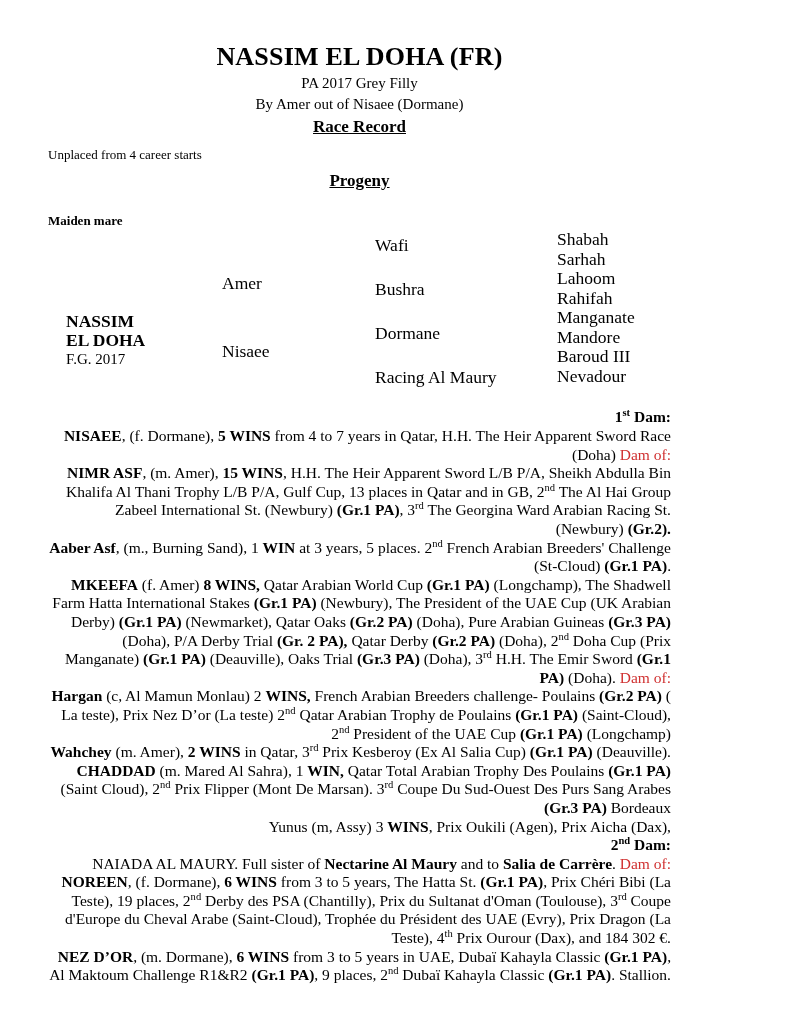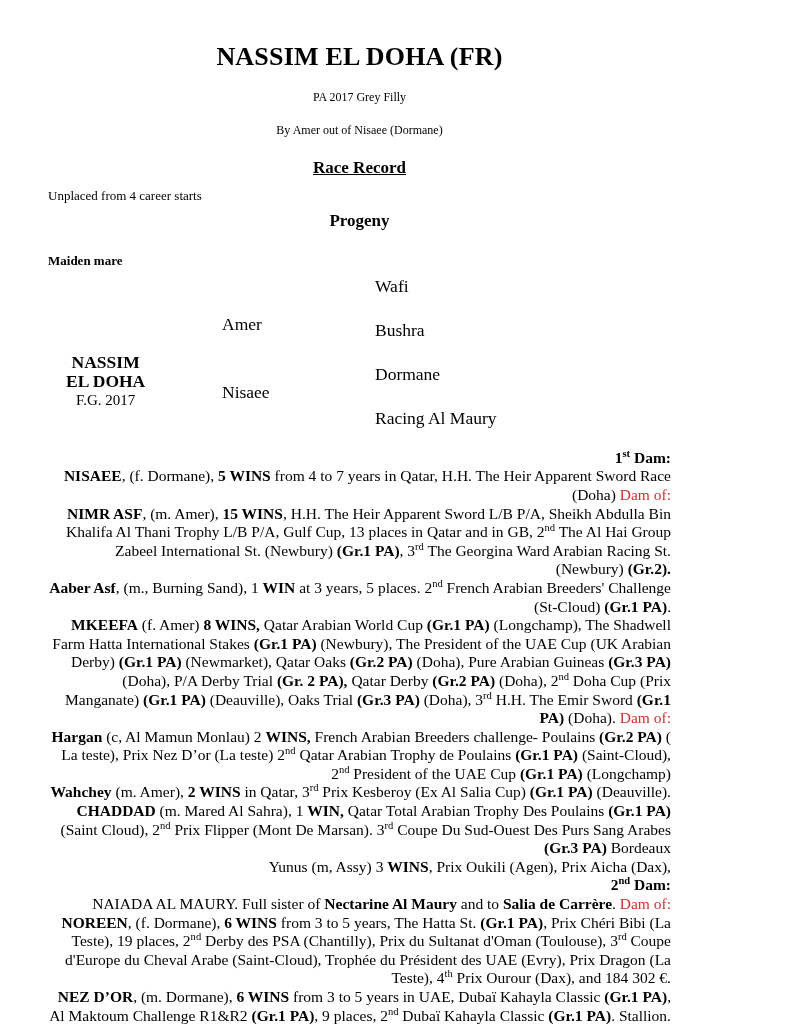"PA 2017 Grey Filly" .doc-subtitle { font-size: 12px -> 15px; margin: 16px -> 0 }
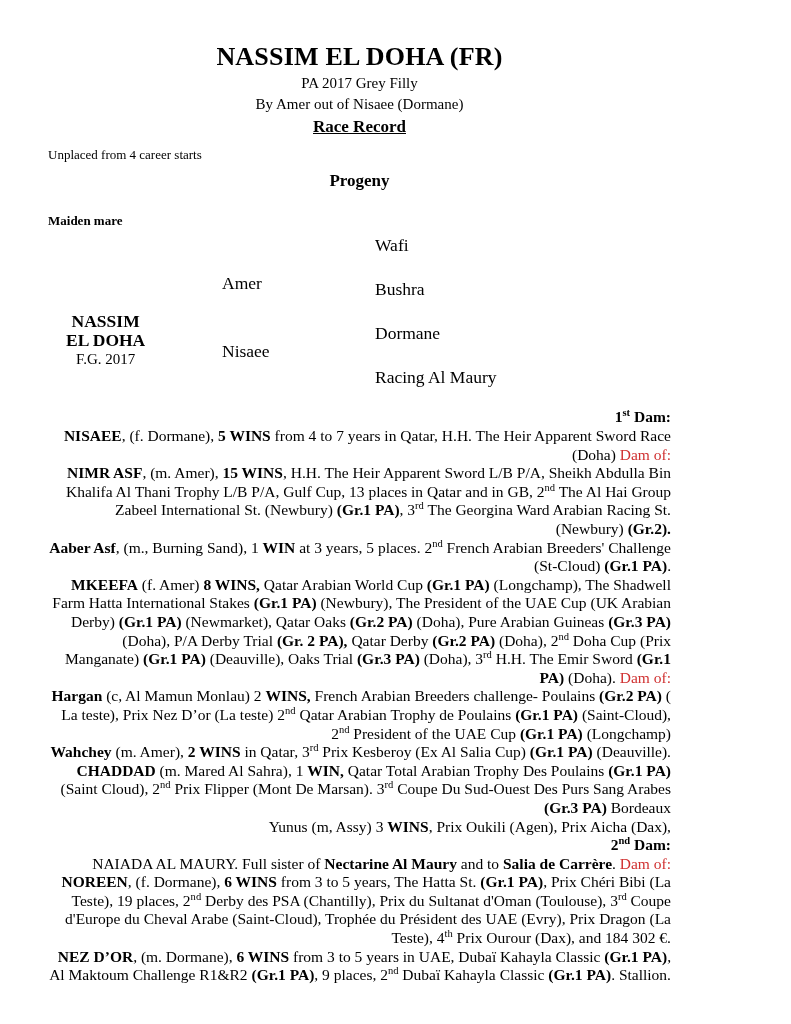"Progeny" .progeny-heading { text-decoration: none -> underline }
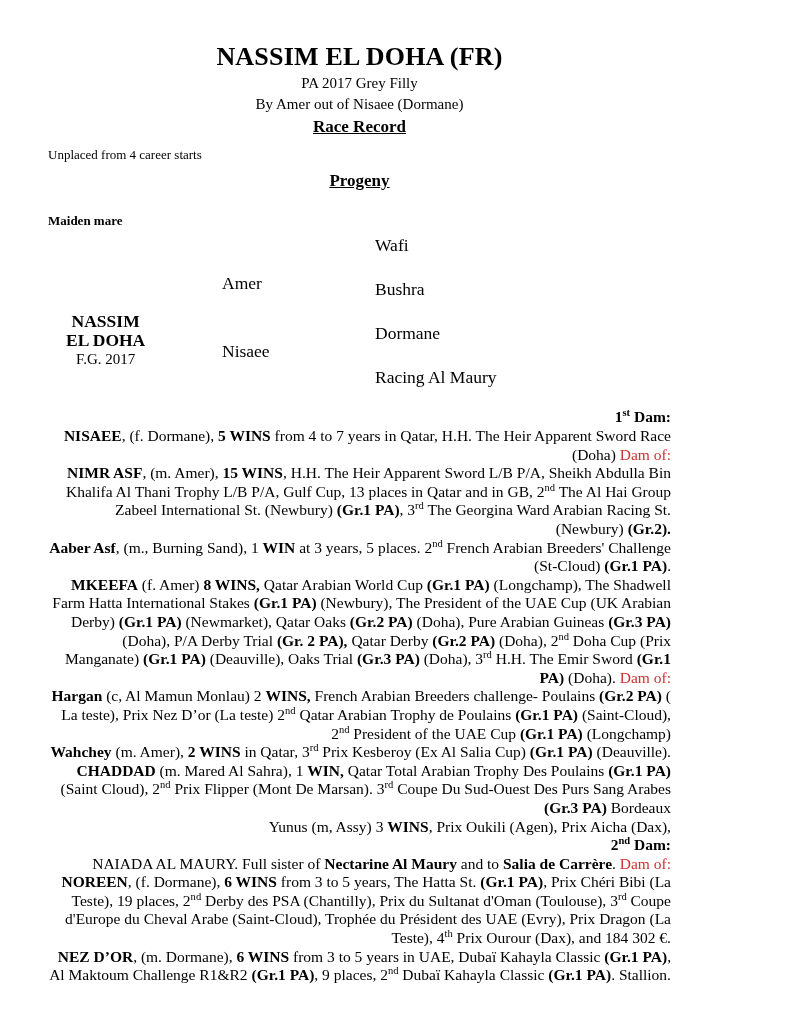"Wafi" .ped-cell { text-align: center -> none }
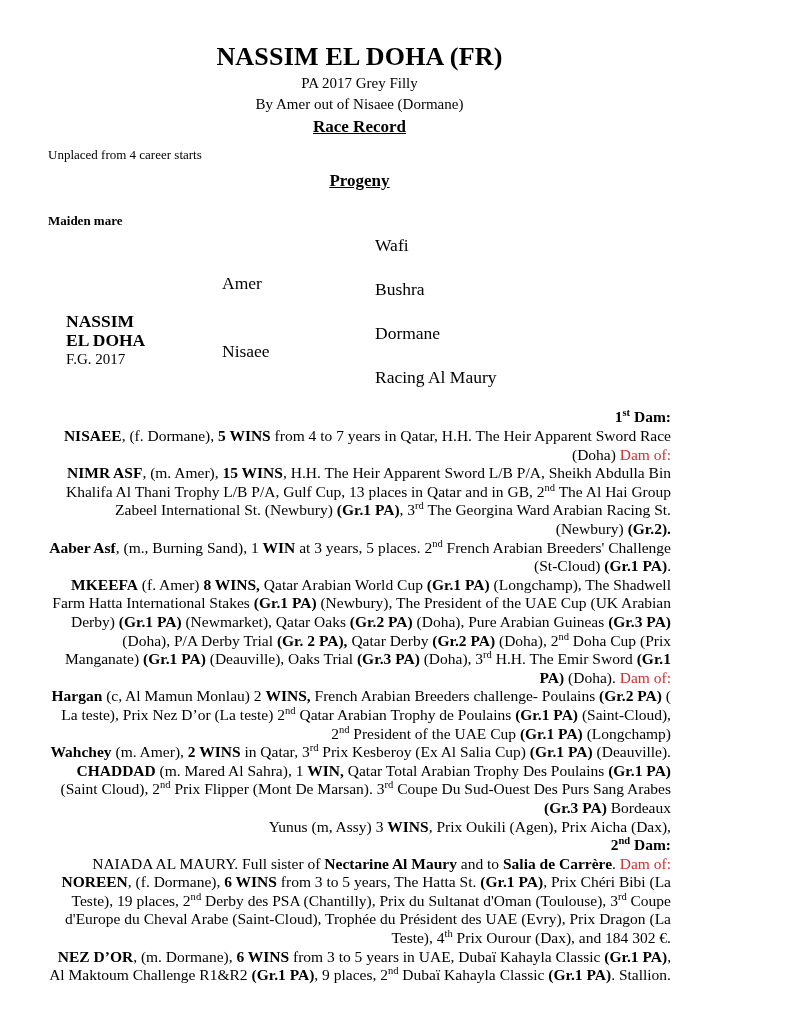"Shabah" div.ped-cell { html: none -> <div> <div>Shabah</div> <div>Sarhah</div> <div>Lahoom</div> <div>Rahifah</div> <div>Manganate</div> <div>Mandore</div> <div>Baroud III</div> <div>Nevadour</div> </div> }
